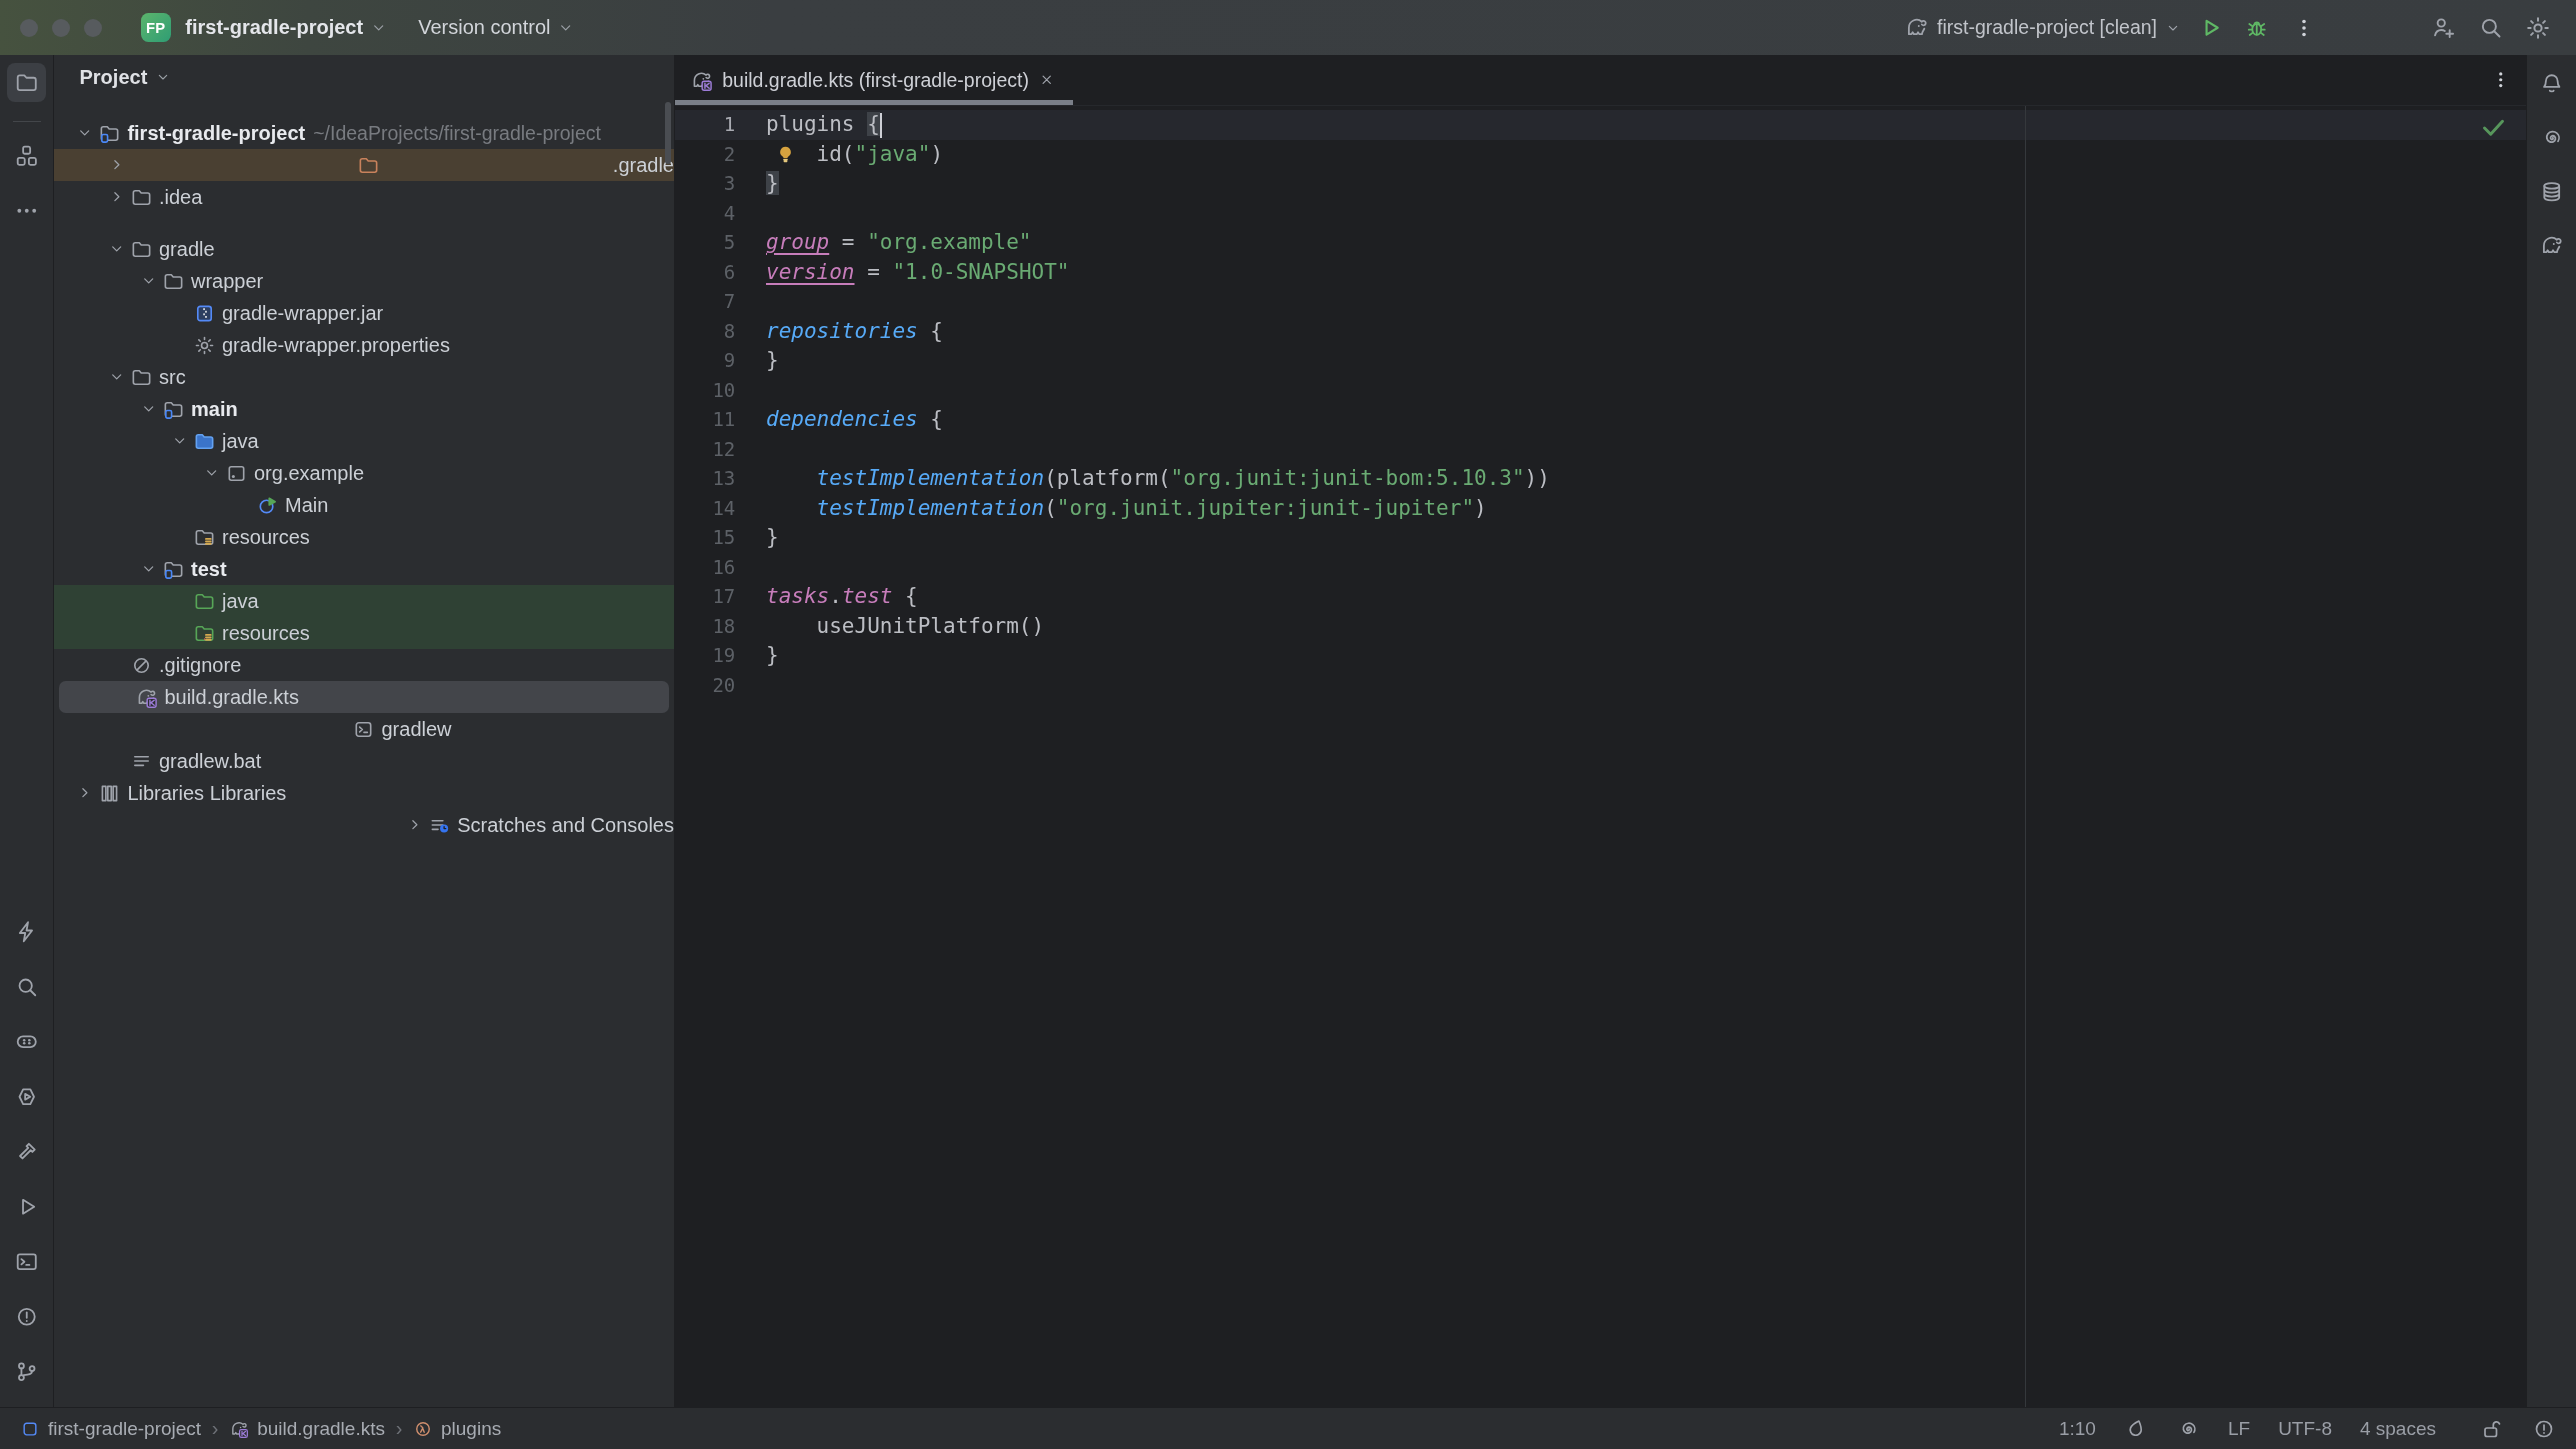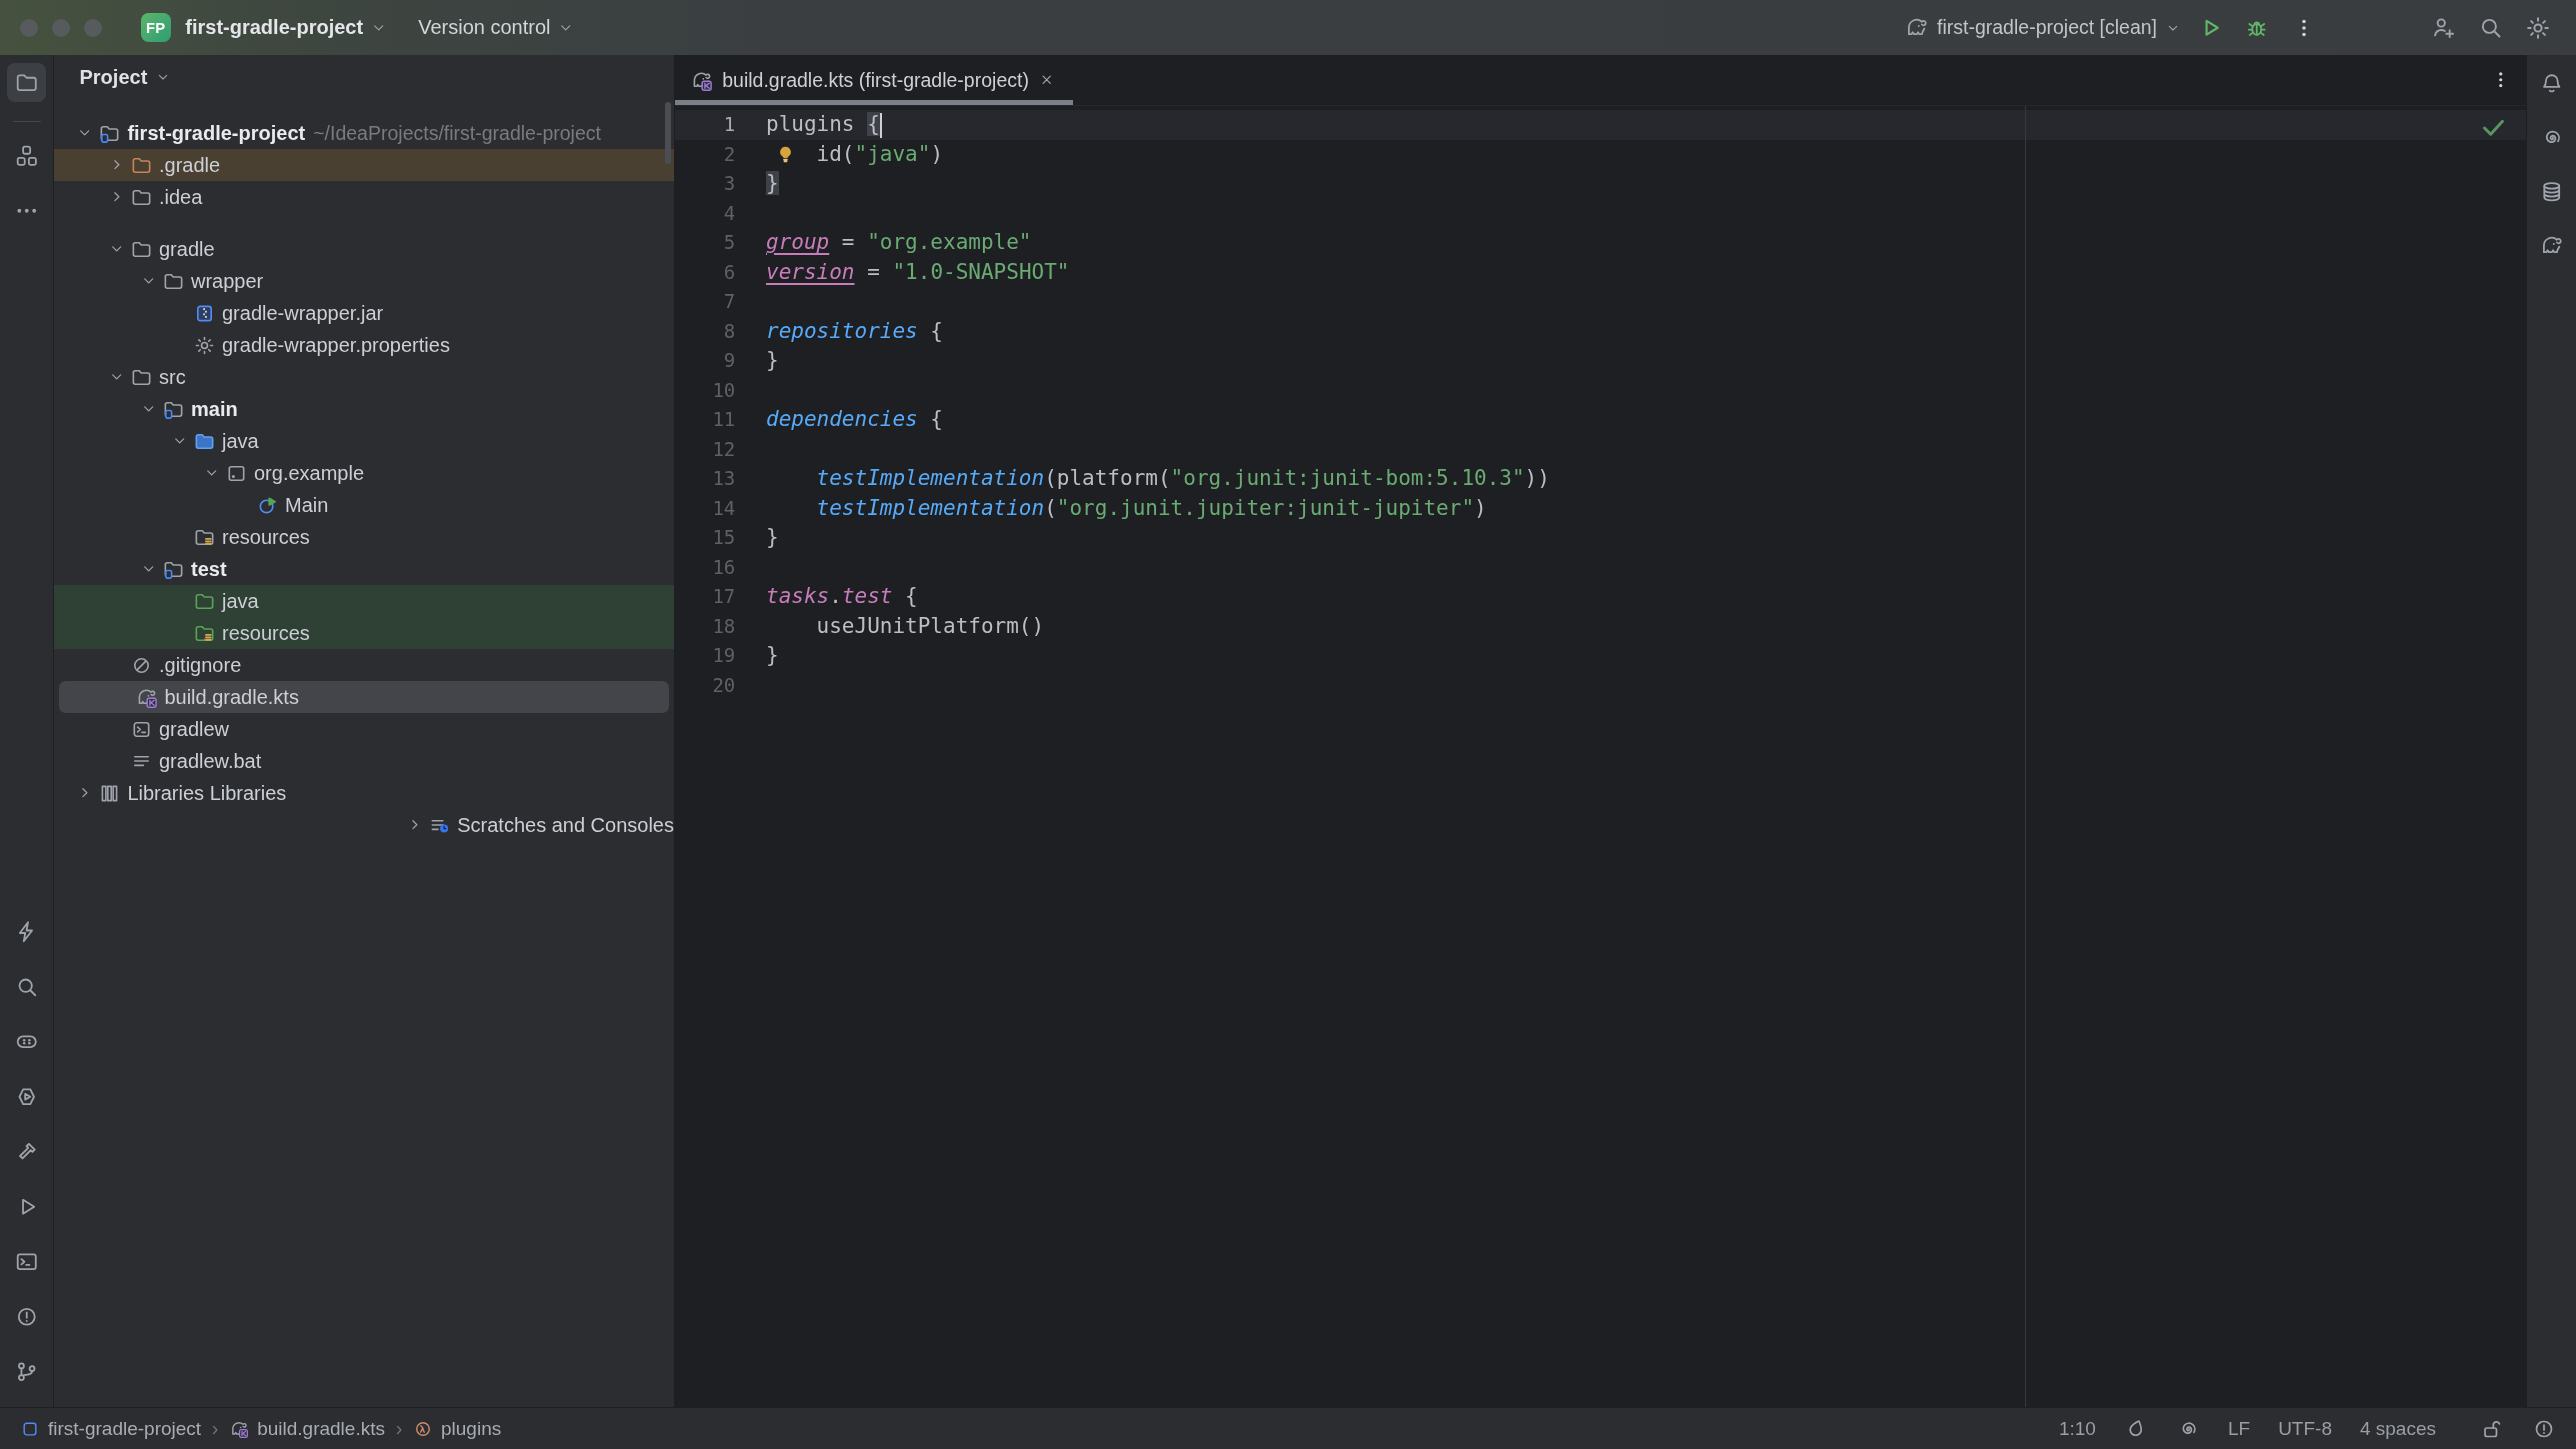".gradle" div.row { justify-content: none -> space-between }
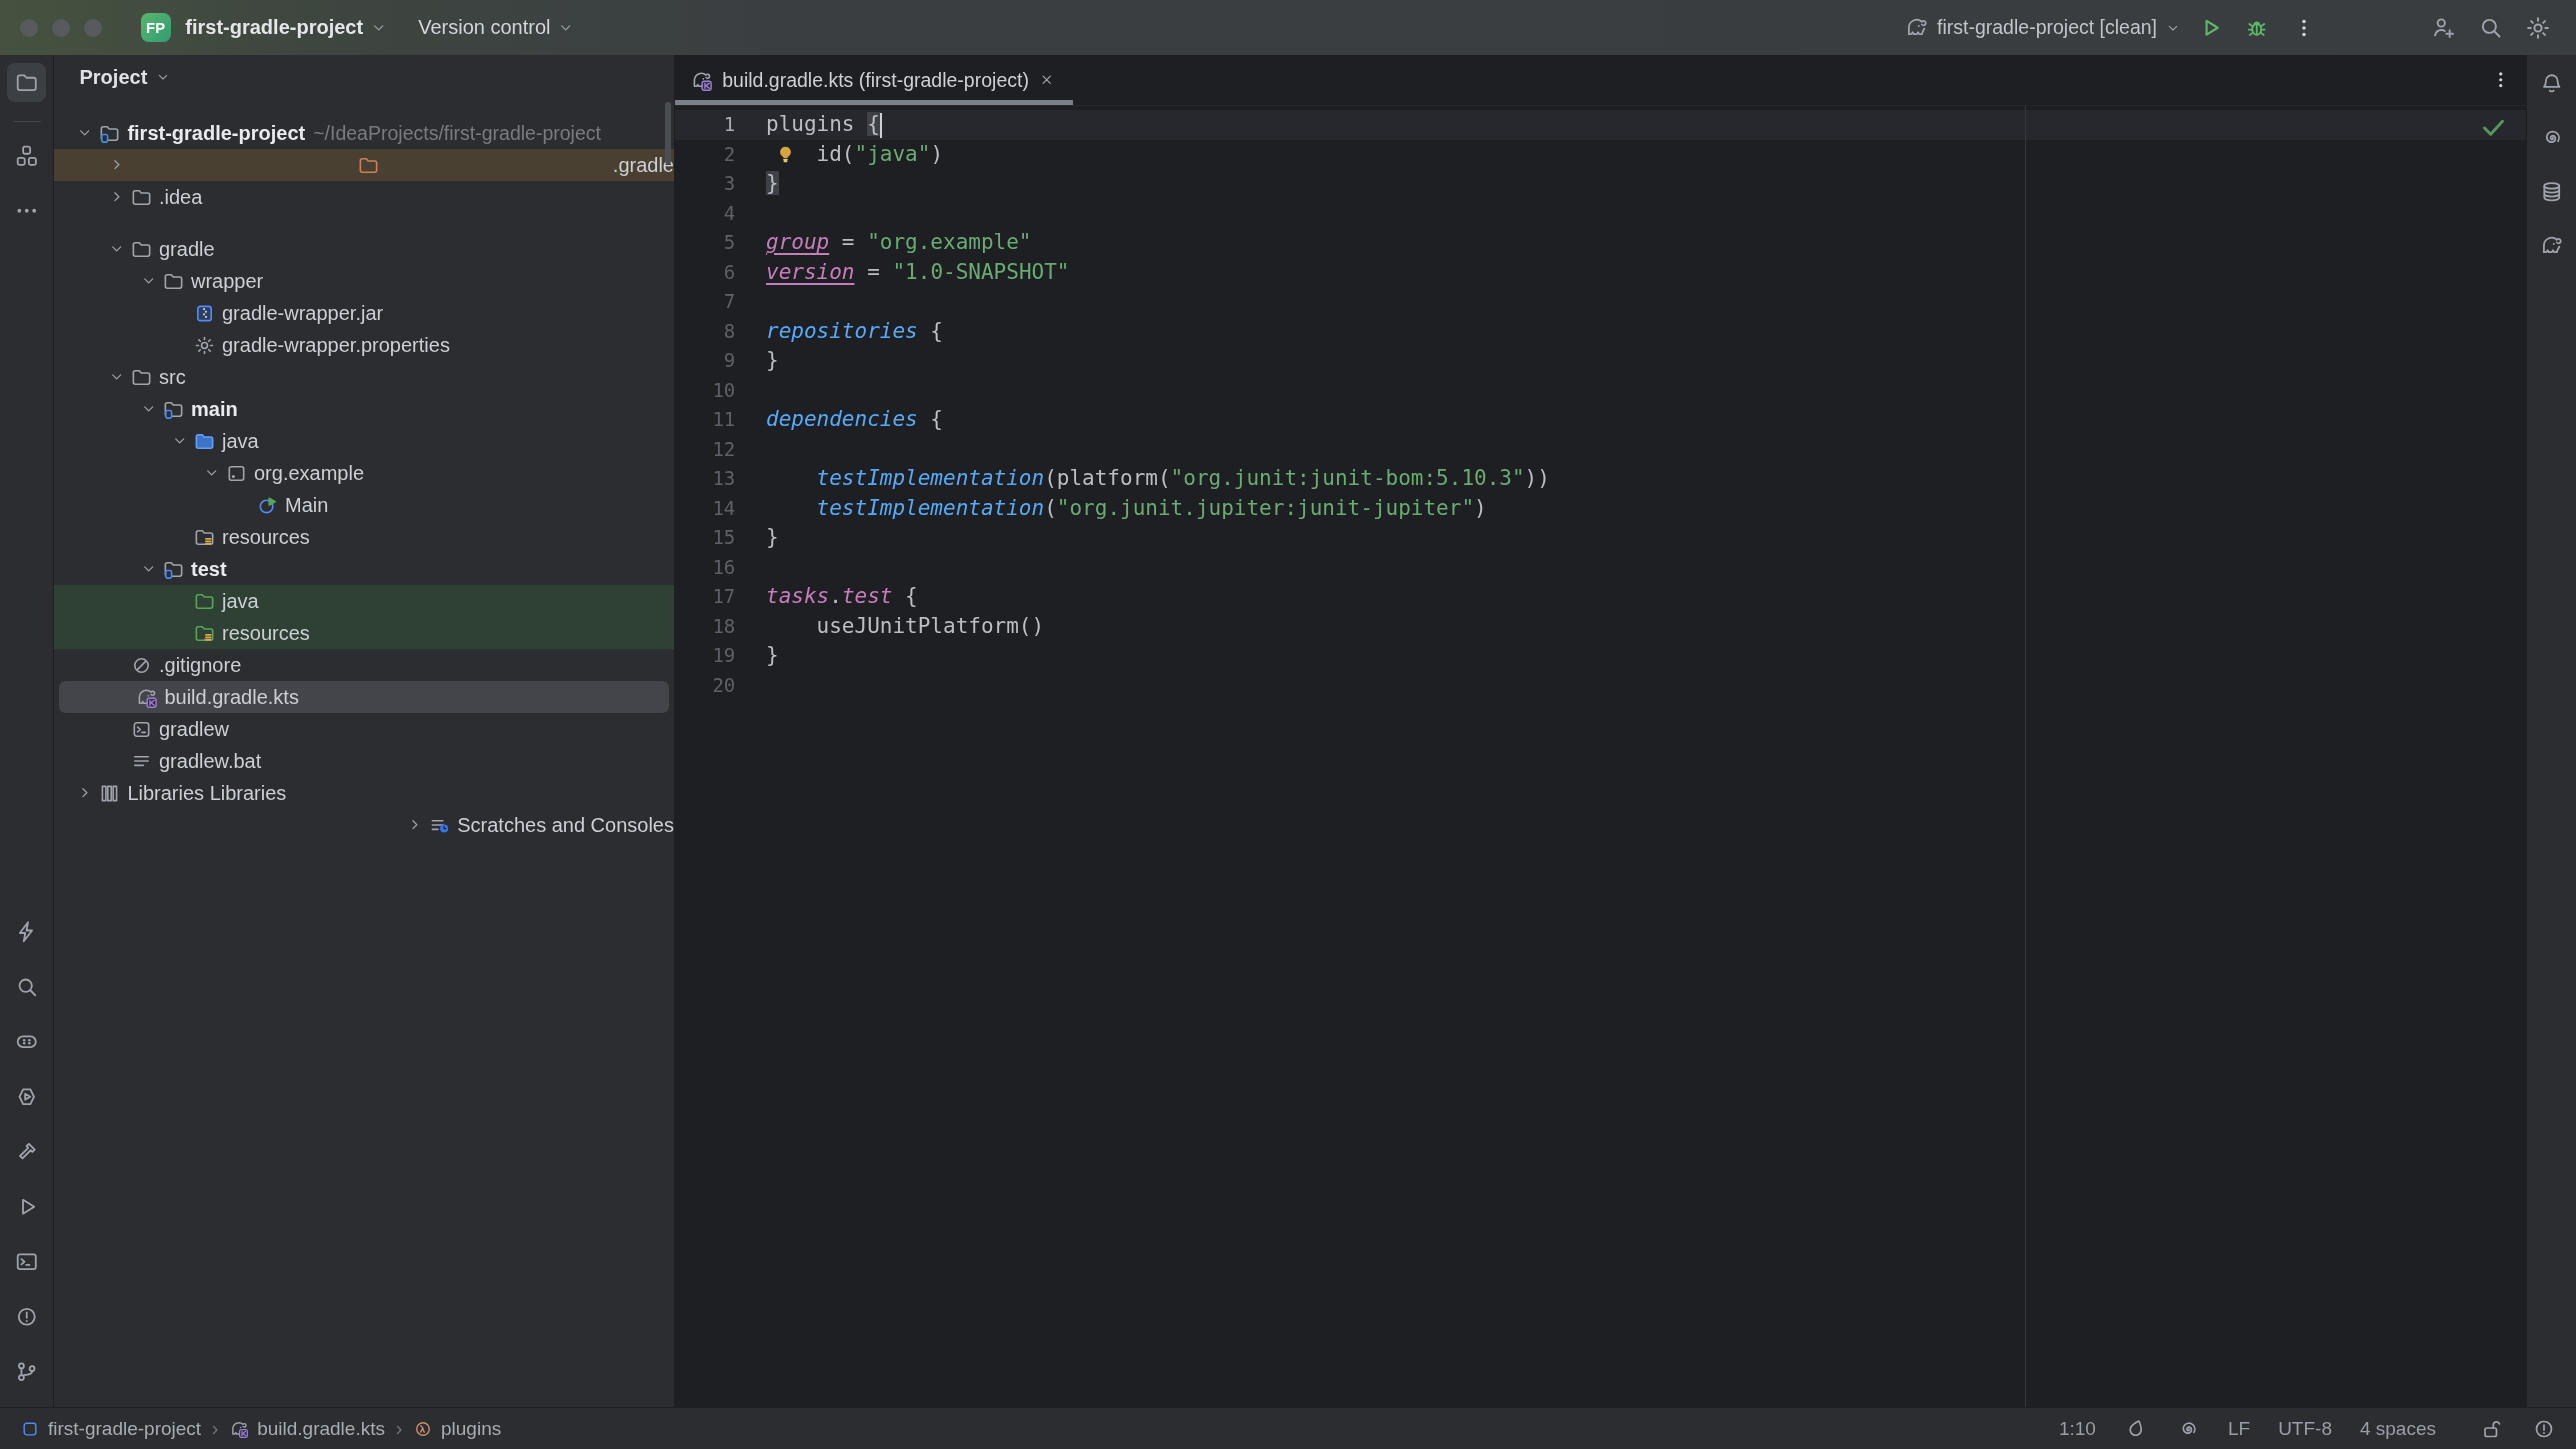"gradlew" div.row { justify-content: none -> center }
